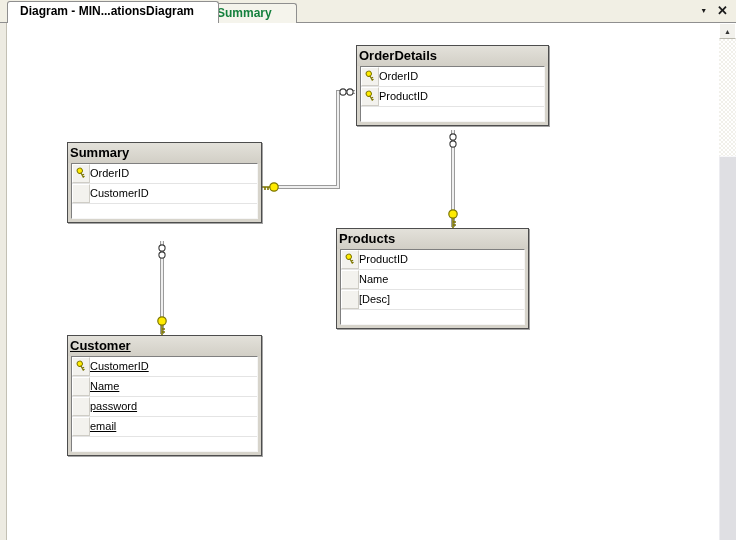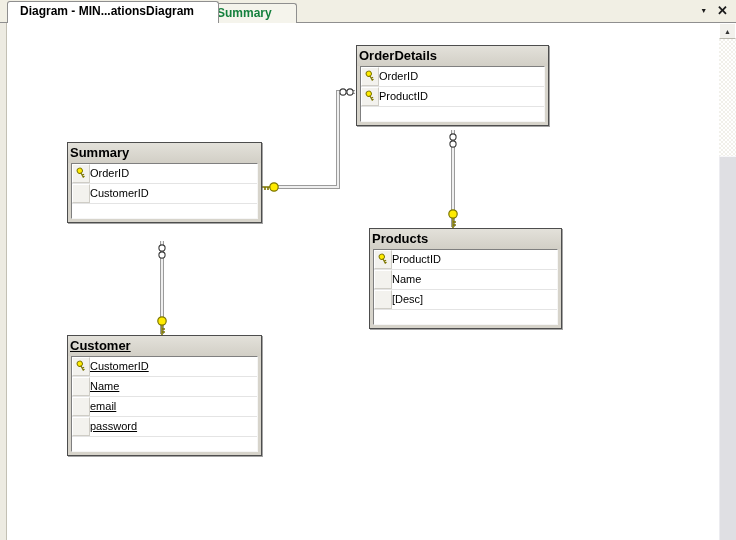"Products" div.dtable { left: 362px -> 329px }
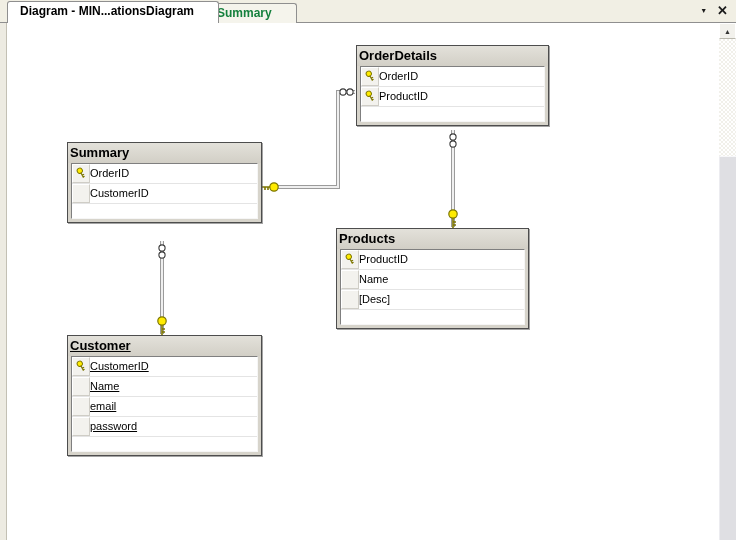"email" div.t-row { order: before "password" -> after "password" }
